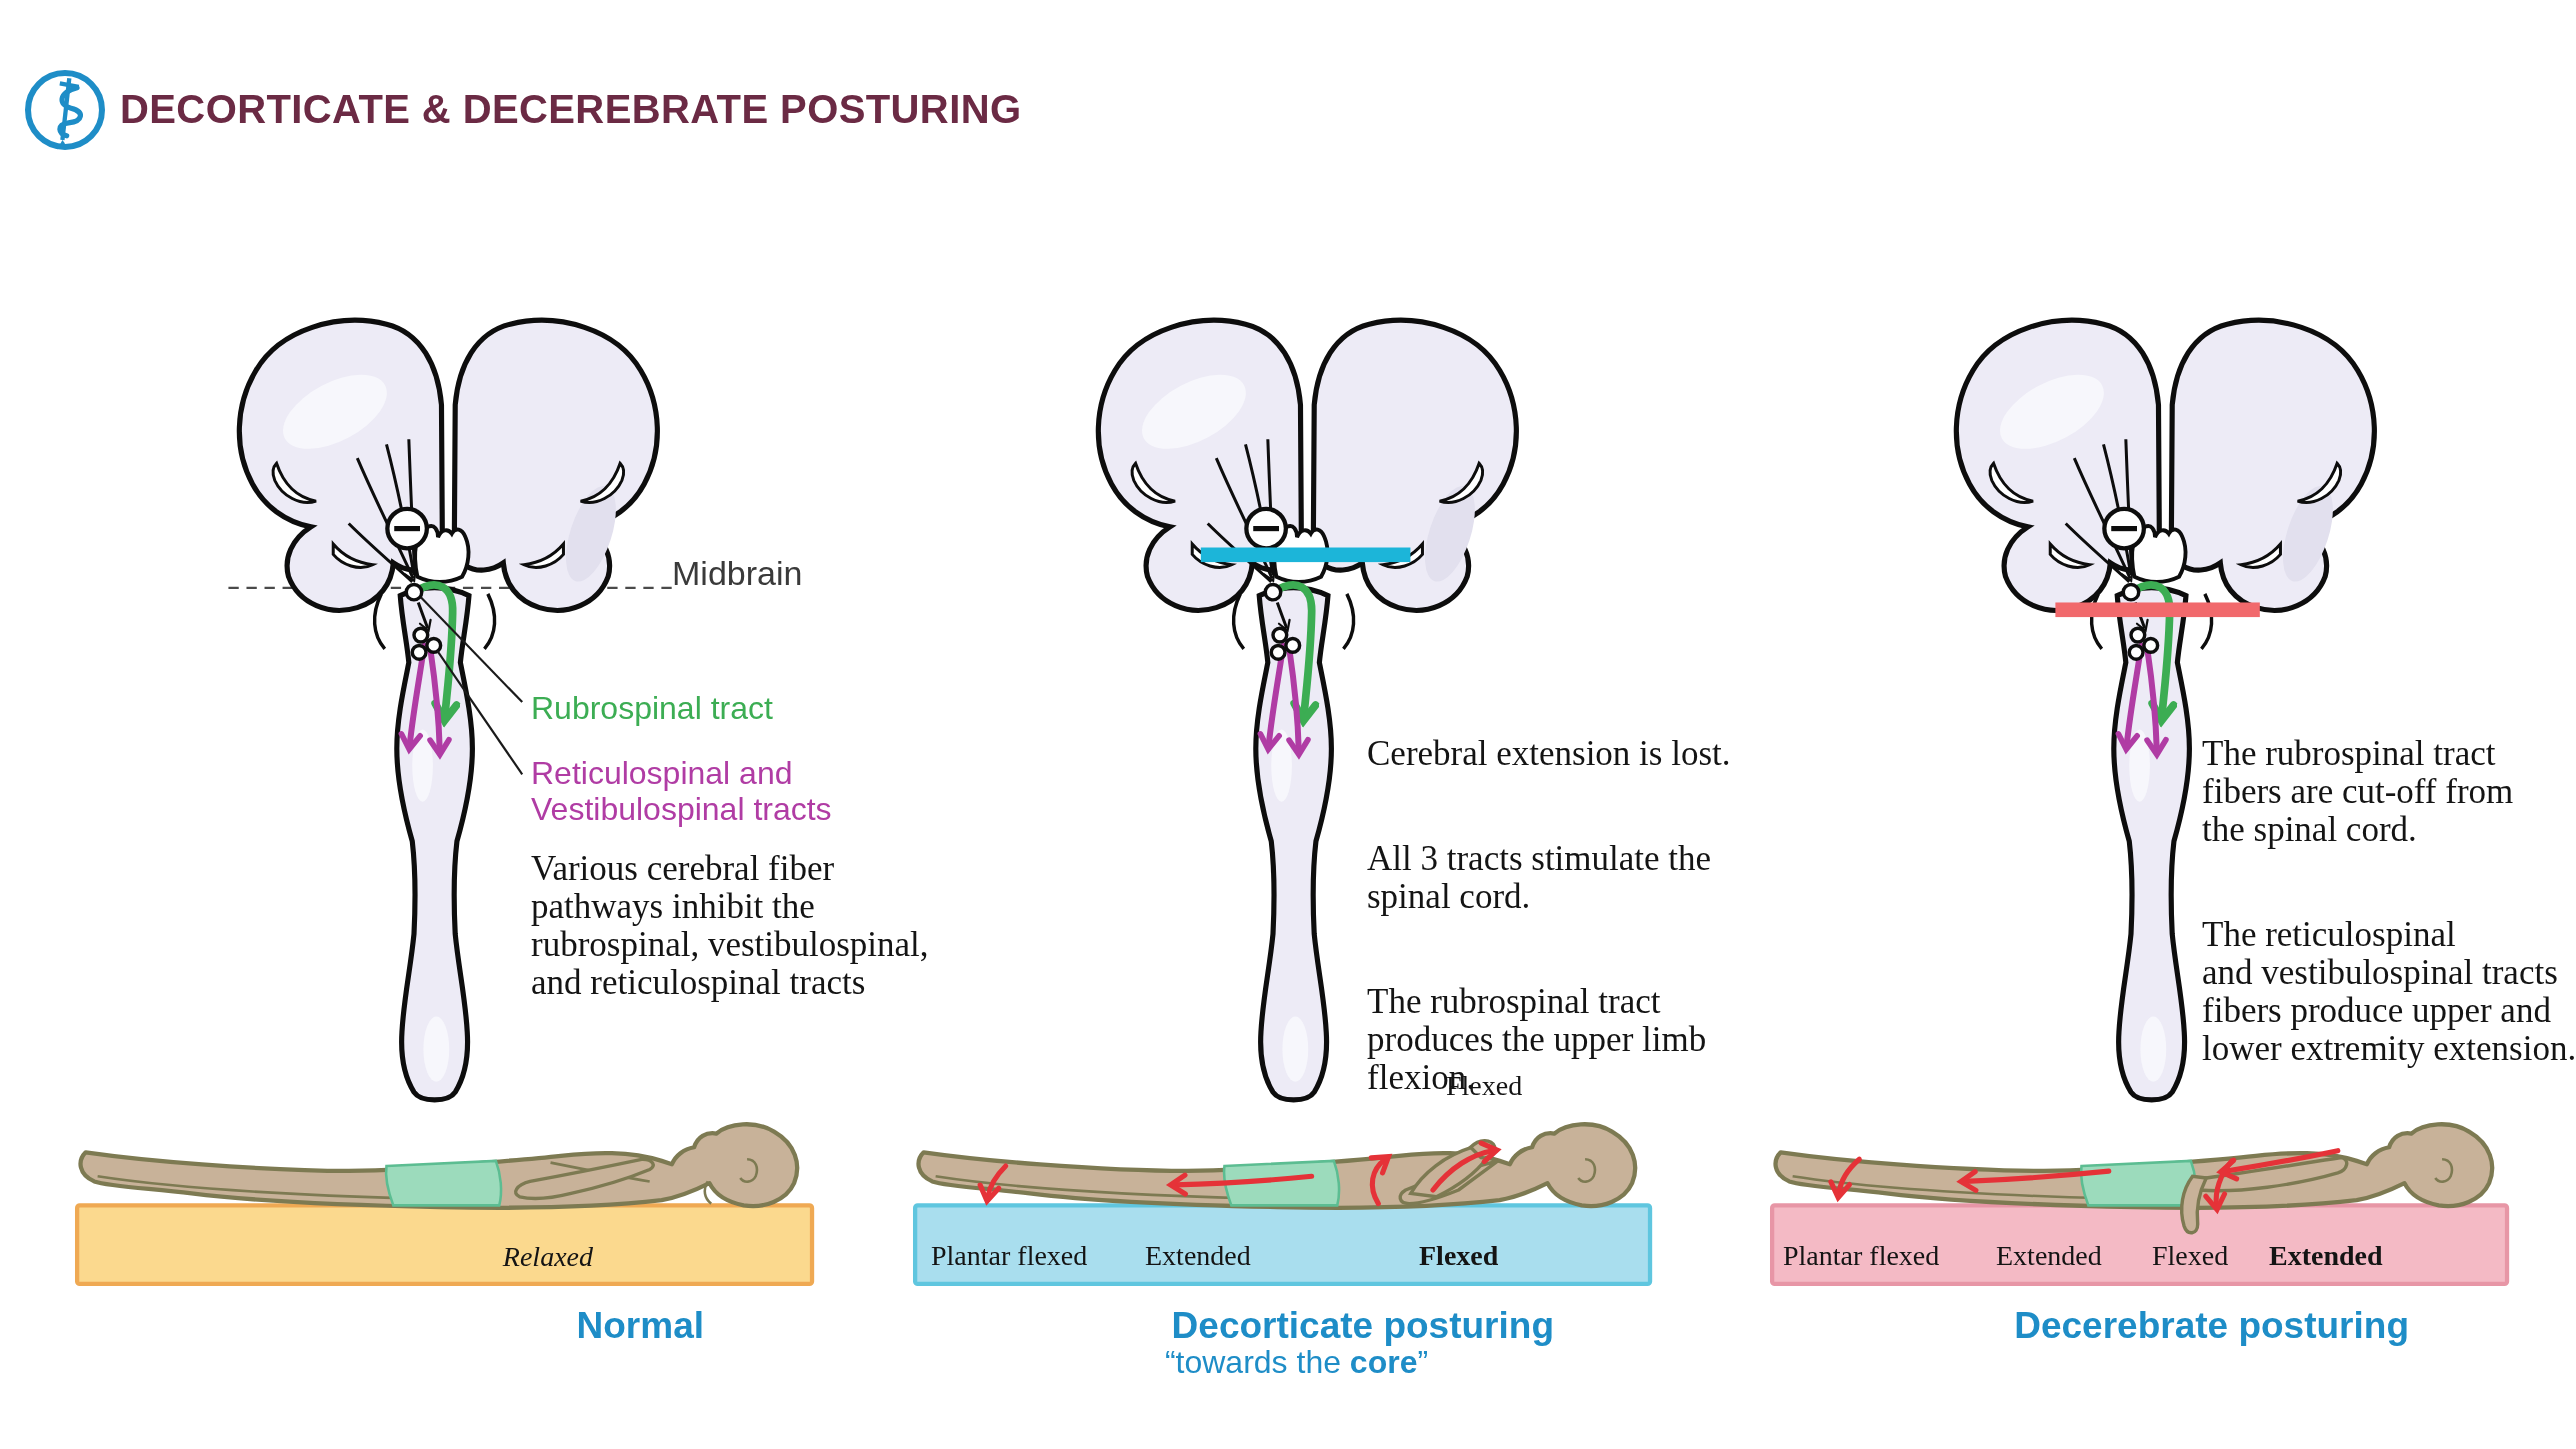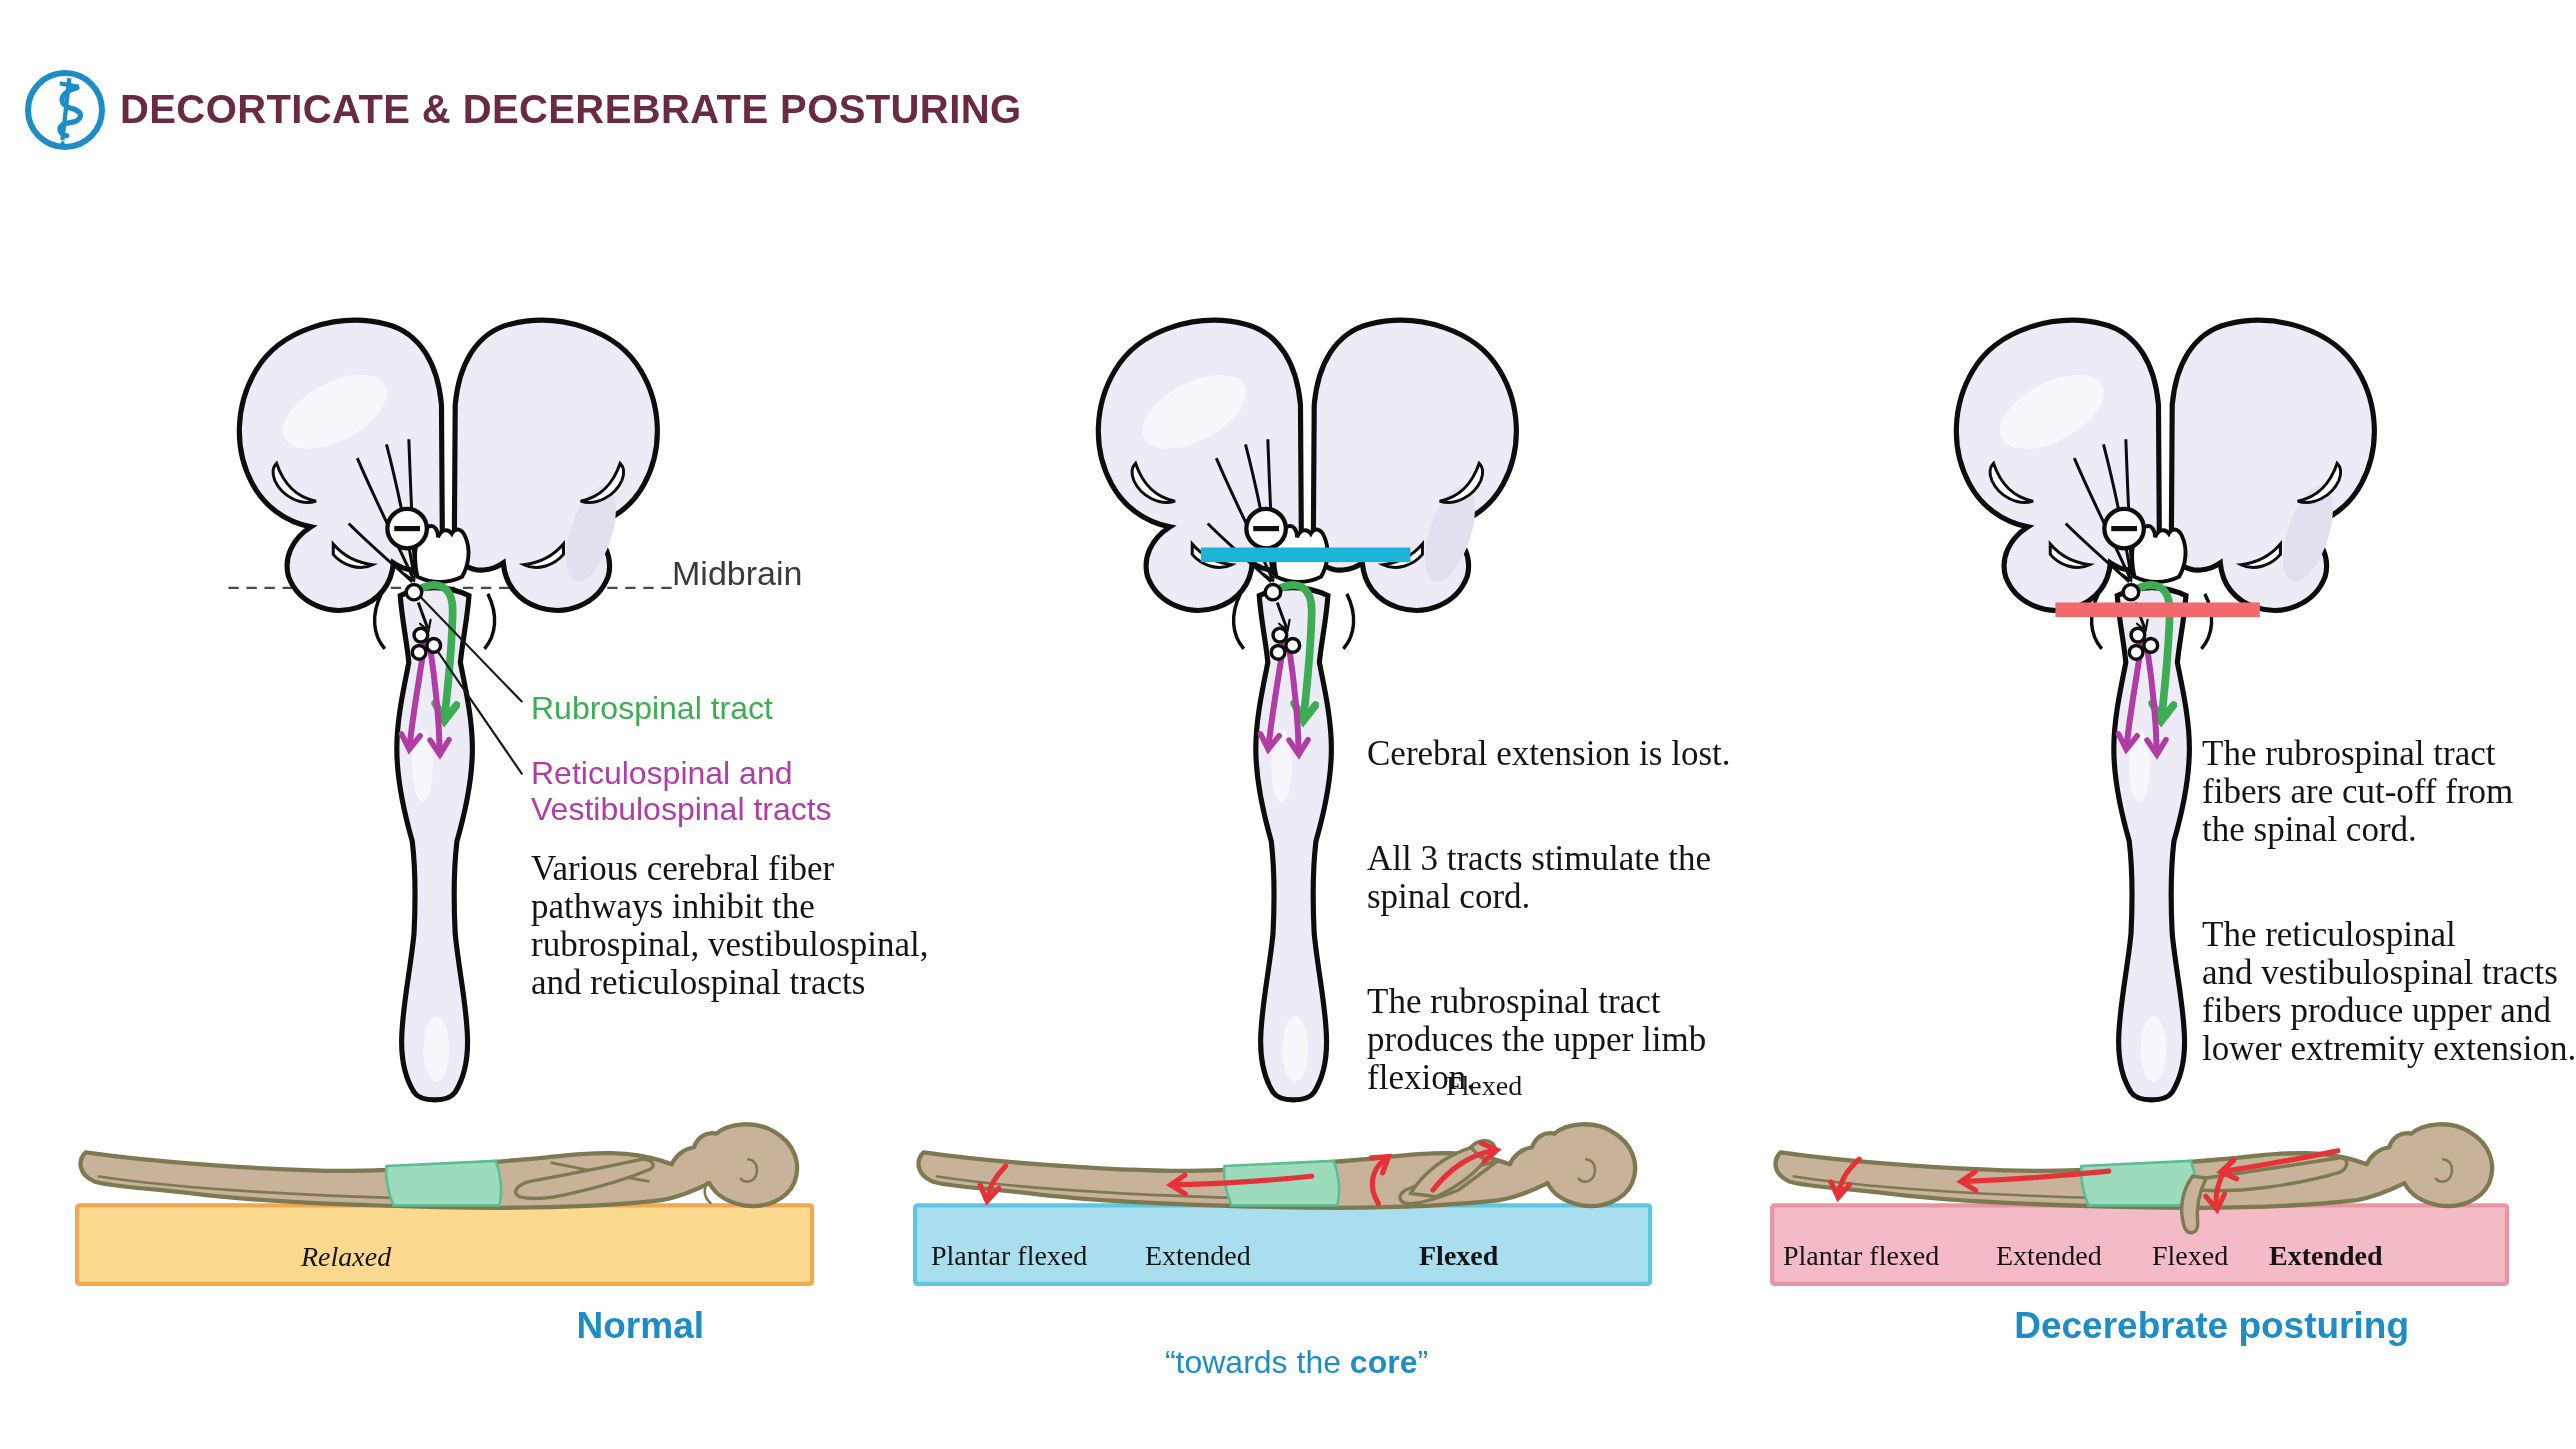"Relaxed" .center { text-align: left -> right }
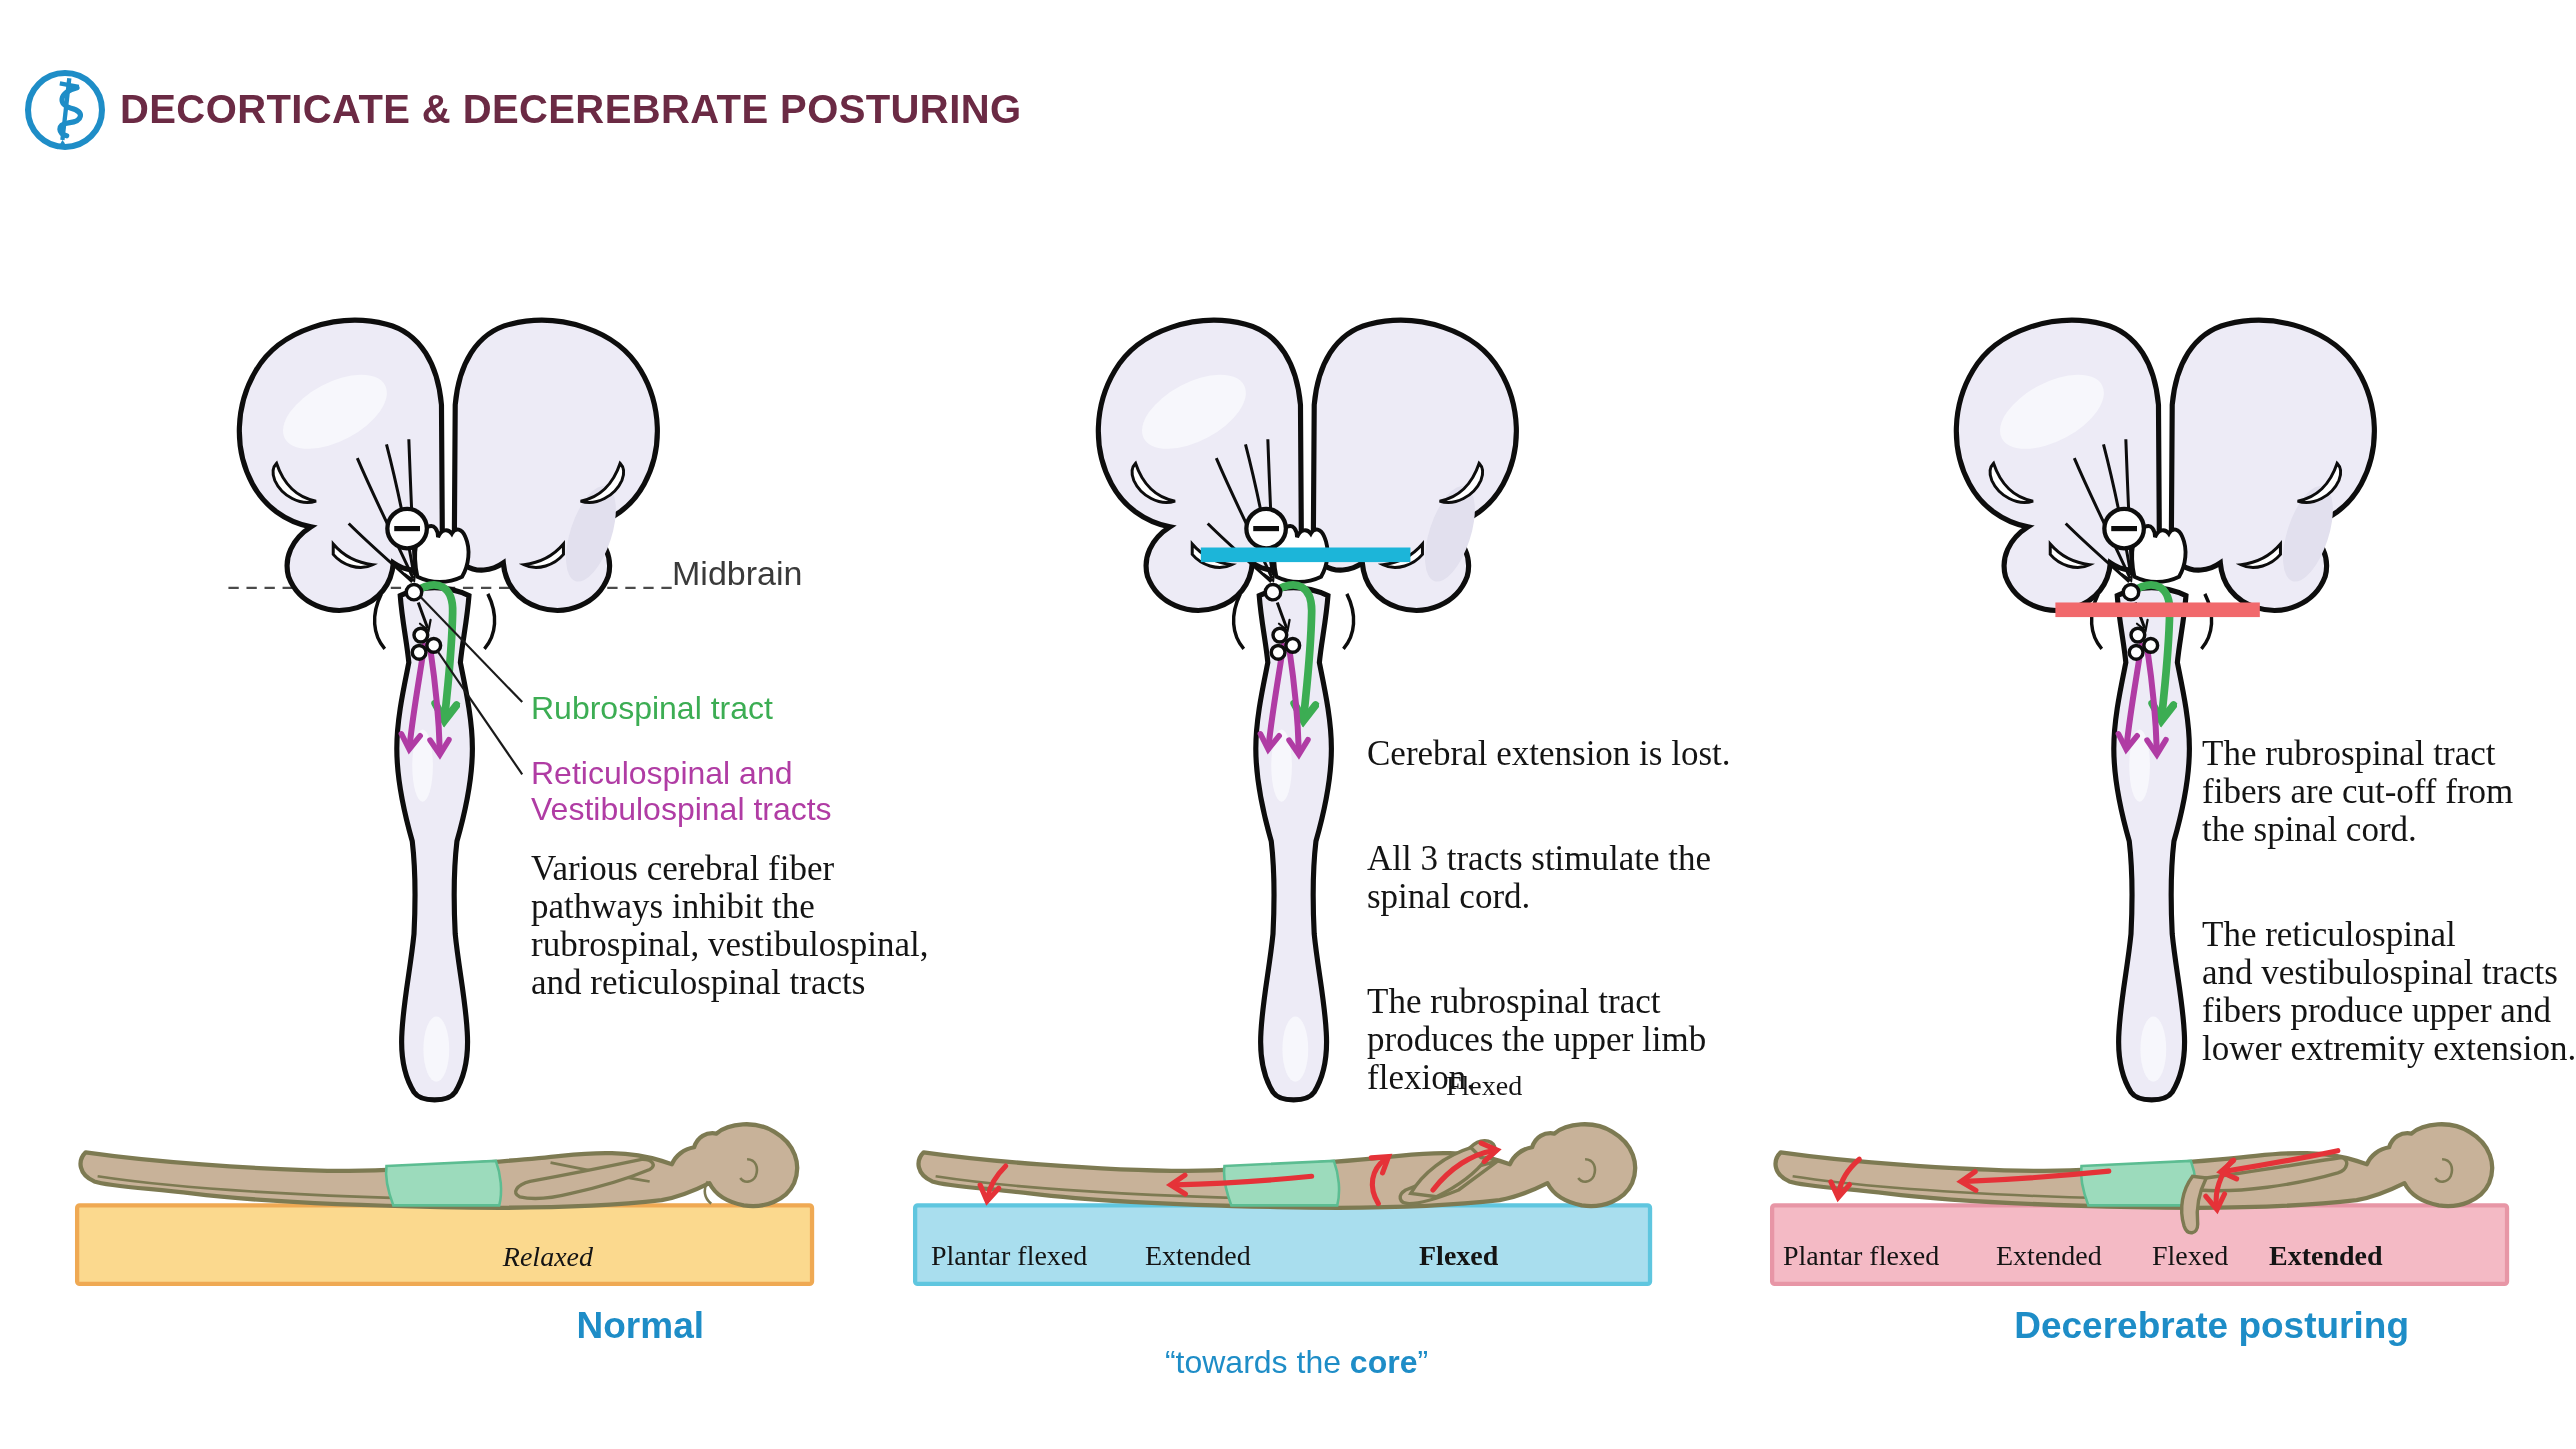"Decorticate posturing" div.abs { html: none -> <div>Decorticate posturing</div> }
